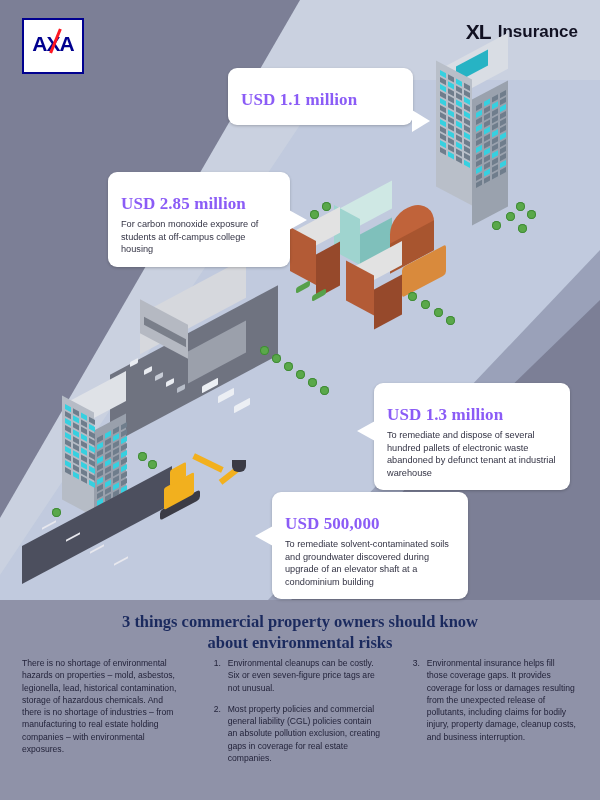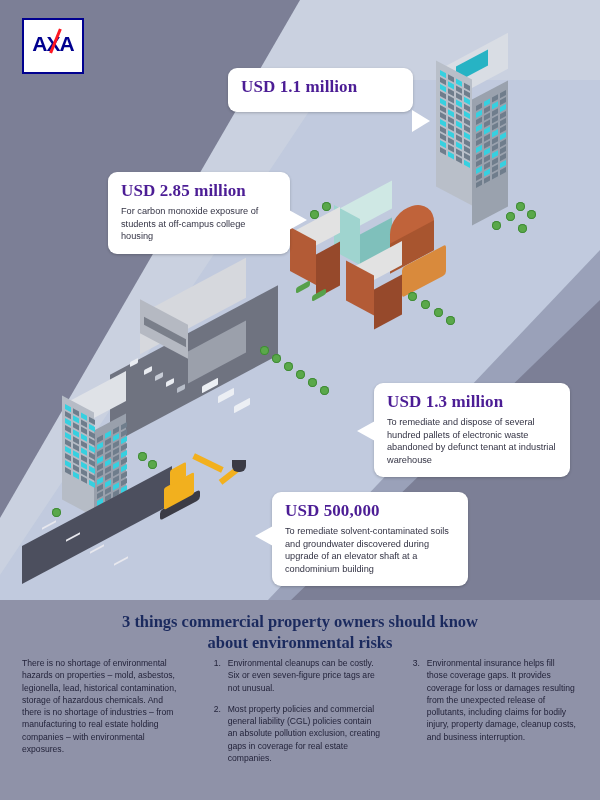"XL" div.brand { html: none -> <div> <span>XL</span> <span>Insurance</span> </div> }
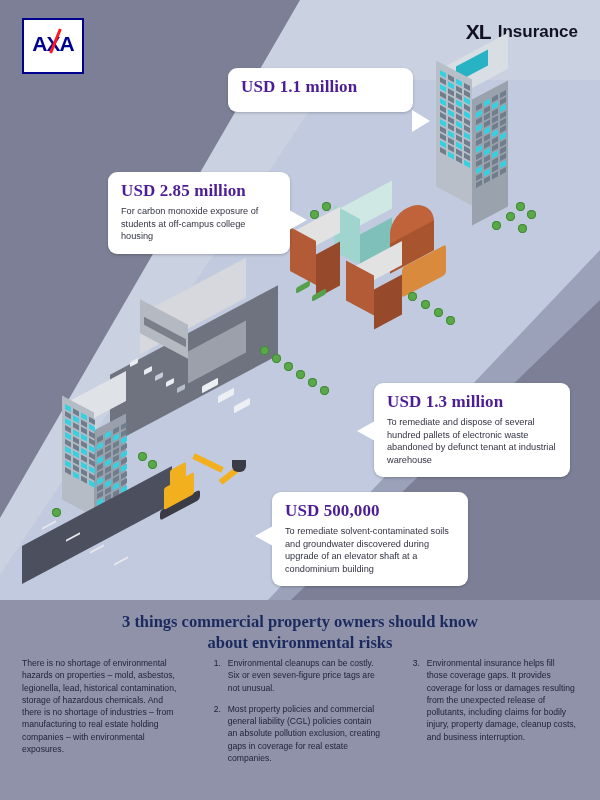"USD 1.1 million" .callout .amount { color: #4c1d95 -> #8b5cf6; margin: 0 0 4px 0 -> 13px 0 4px 0 }
